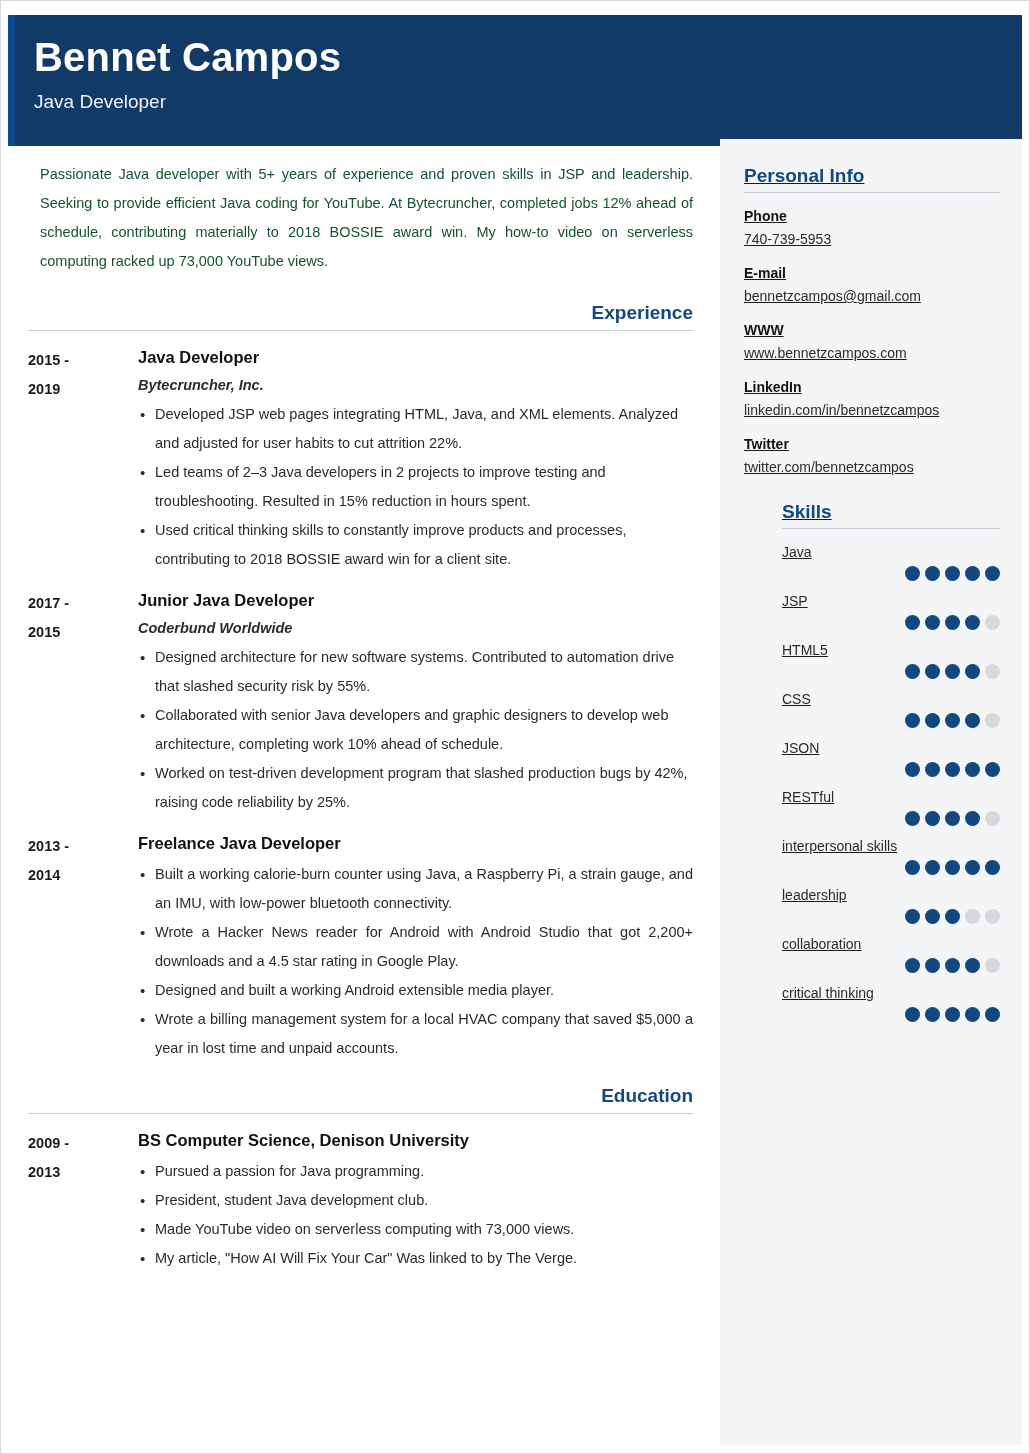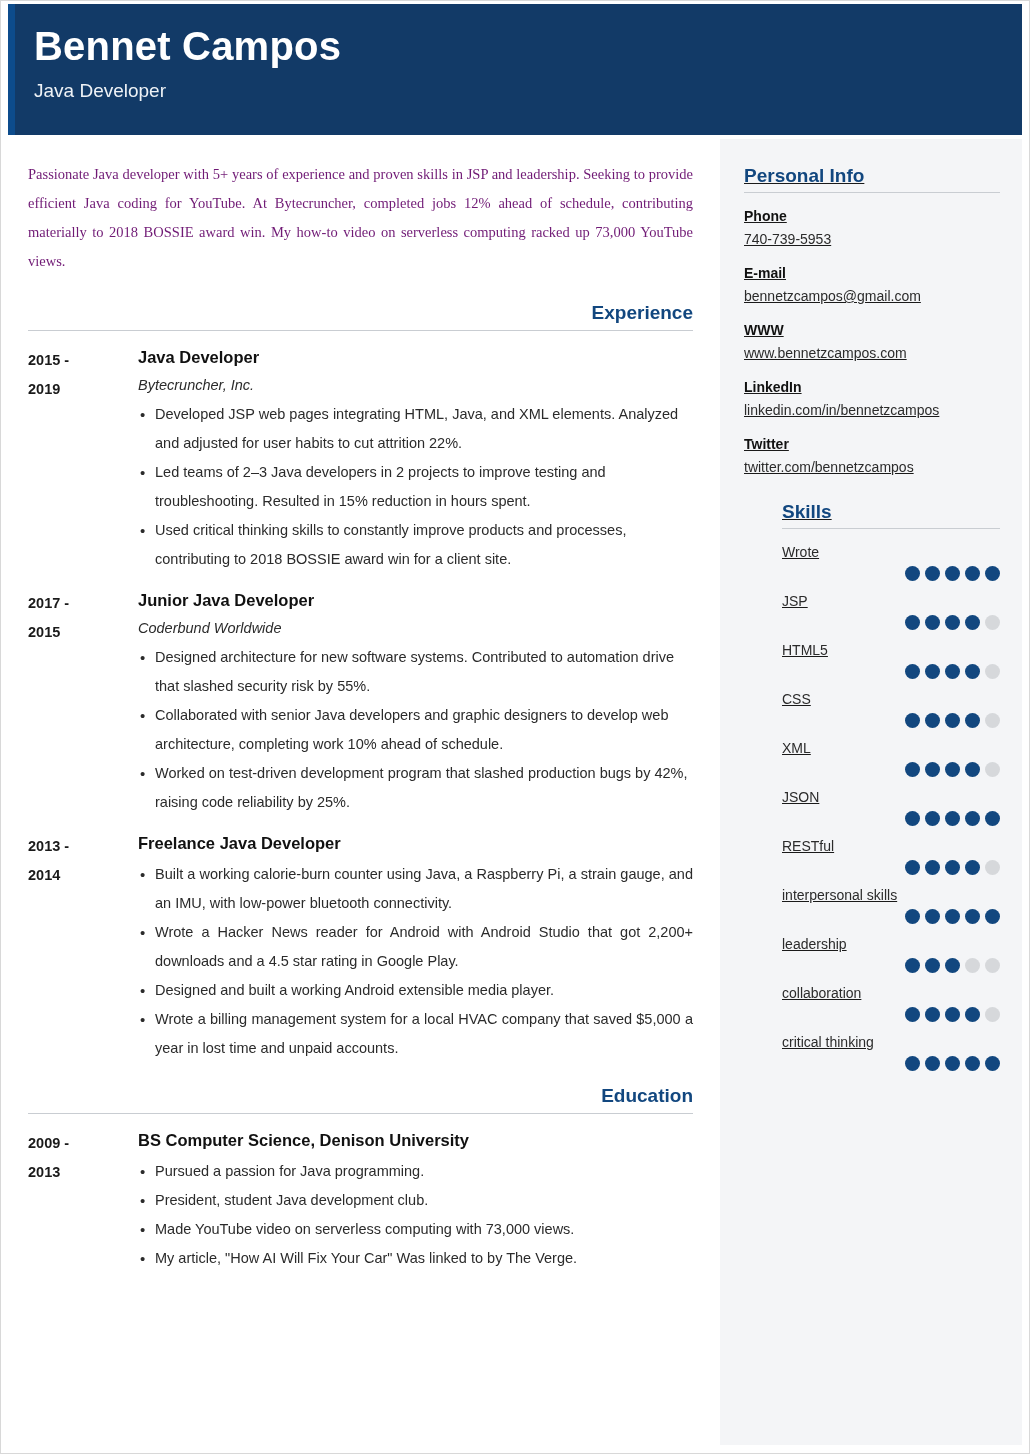"Bennet Campos" .header { top: 4px -> 15px }
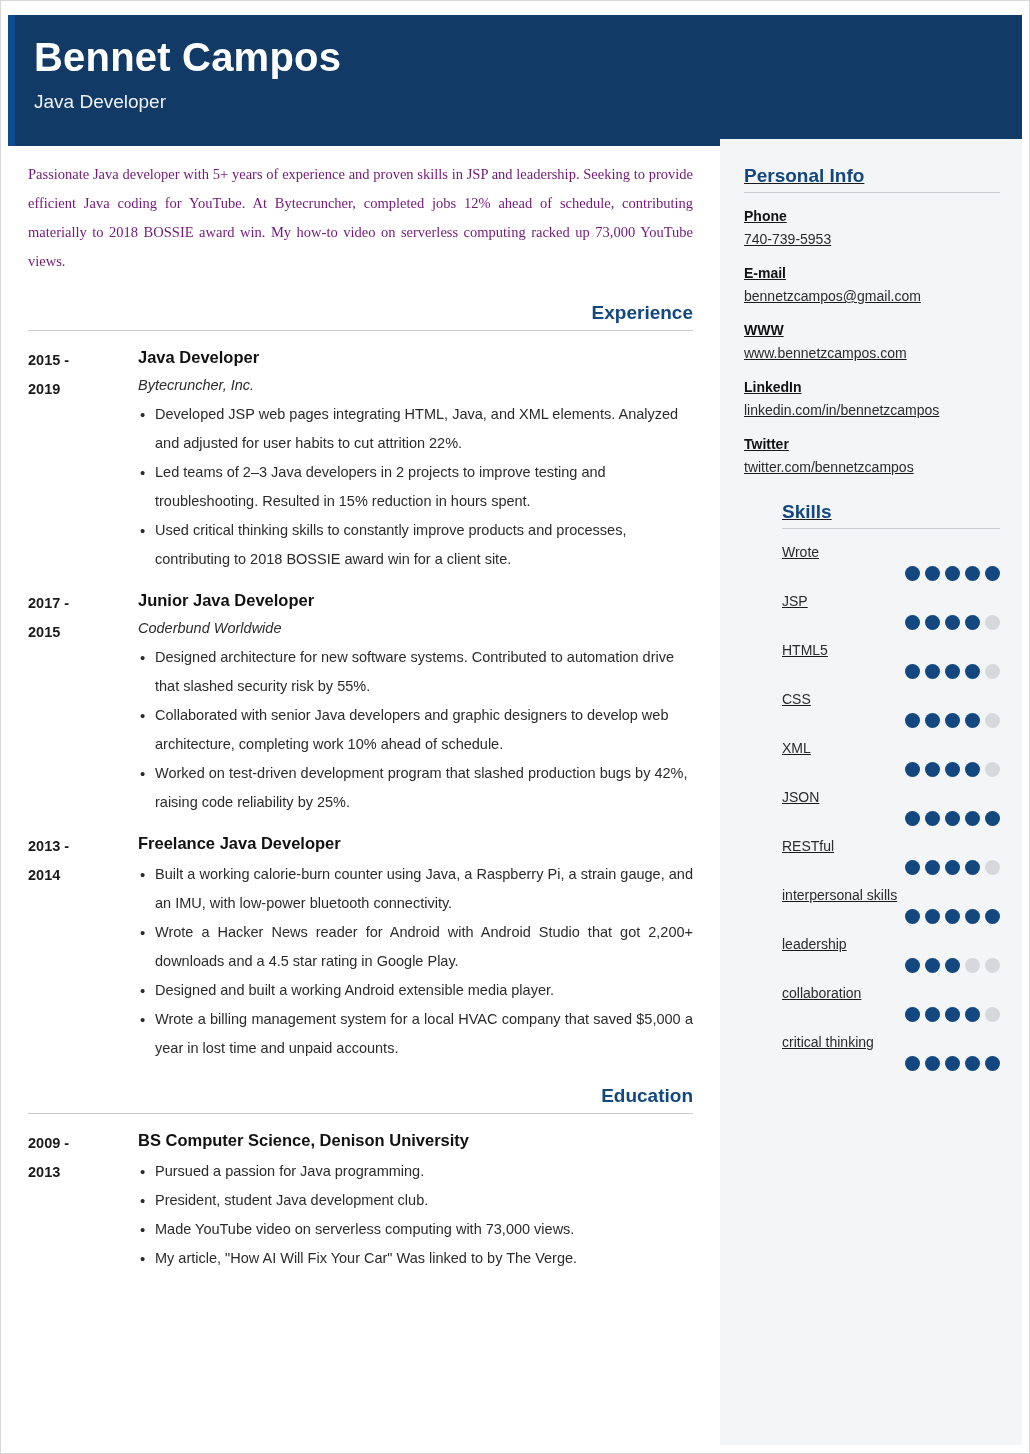"Passionate Java developer with 5+" .summary { color: #701a75 -> #14532d; font-family: Liberation Serif, serif -> none; margin: 0 0 26px 0 -> 0 0 26px 12px }
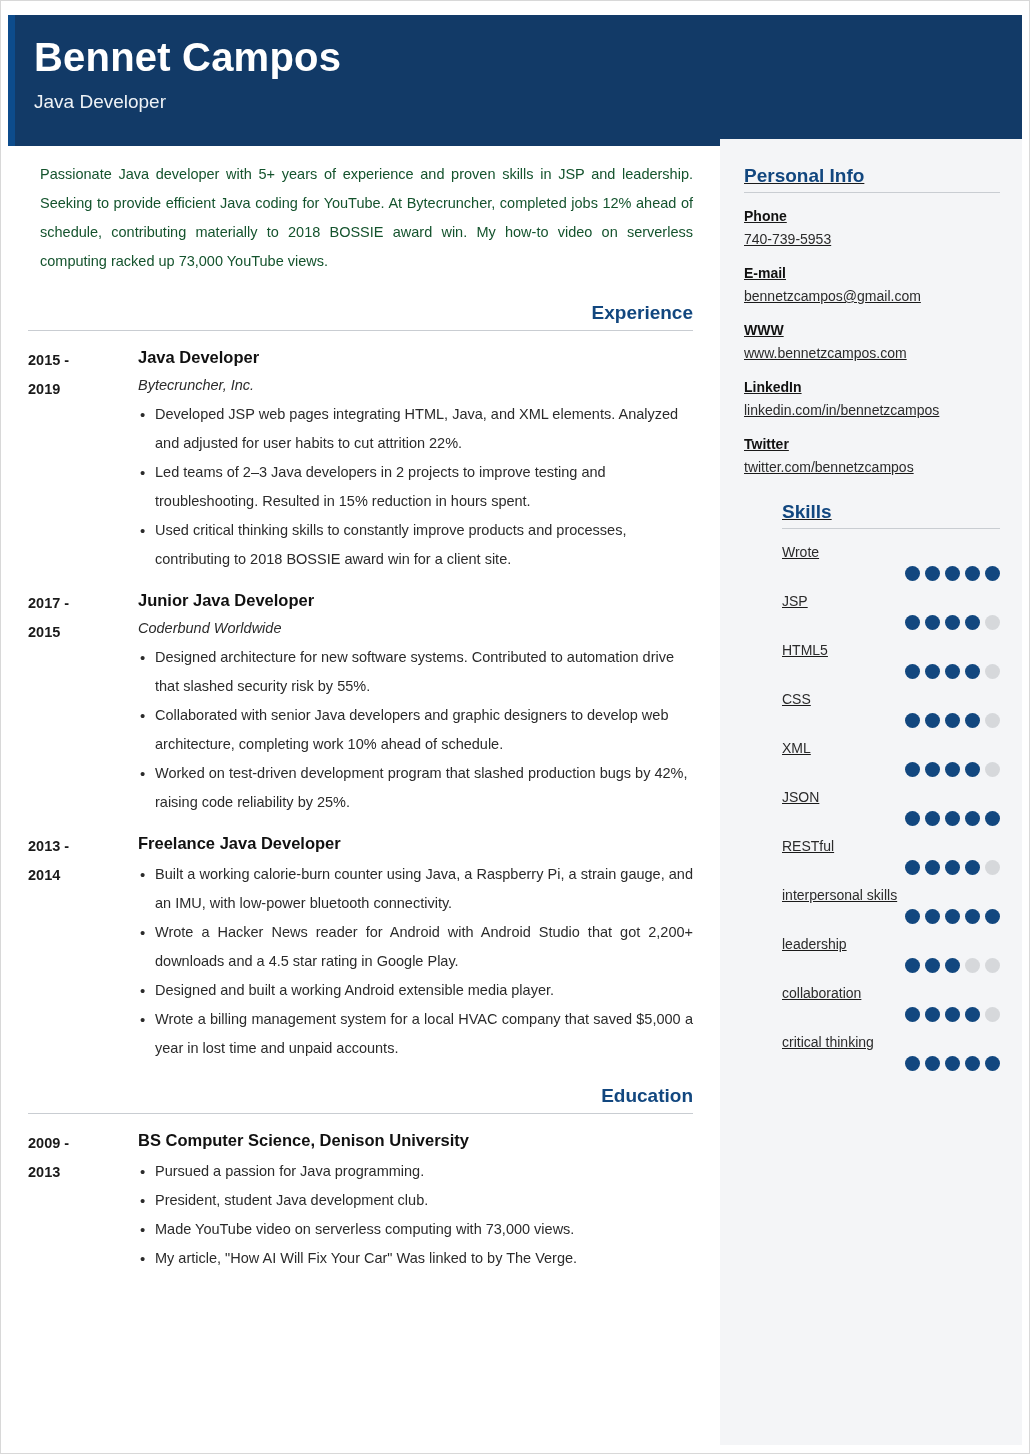"Bytecruncher, Inc." .entry-company { font-weight: none -> bold }
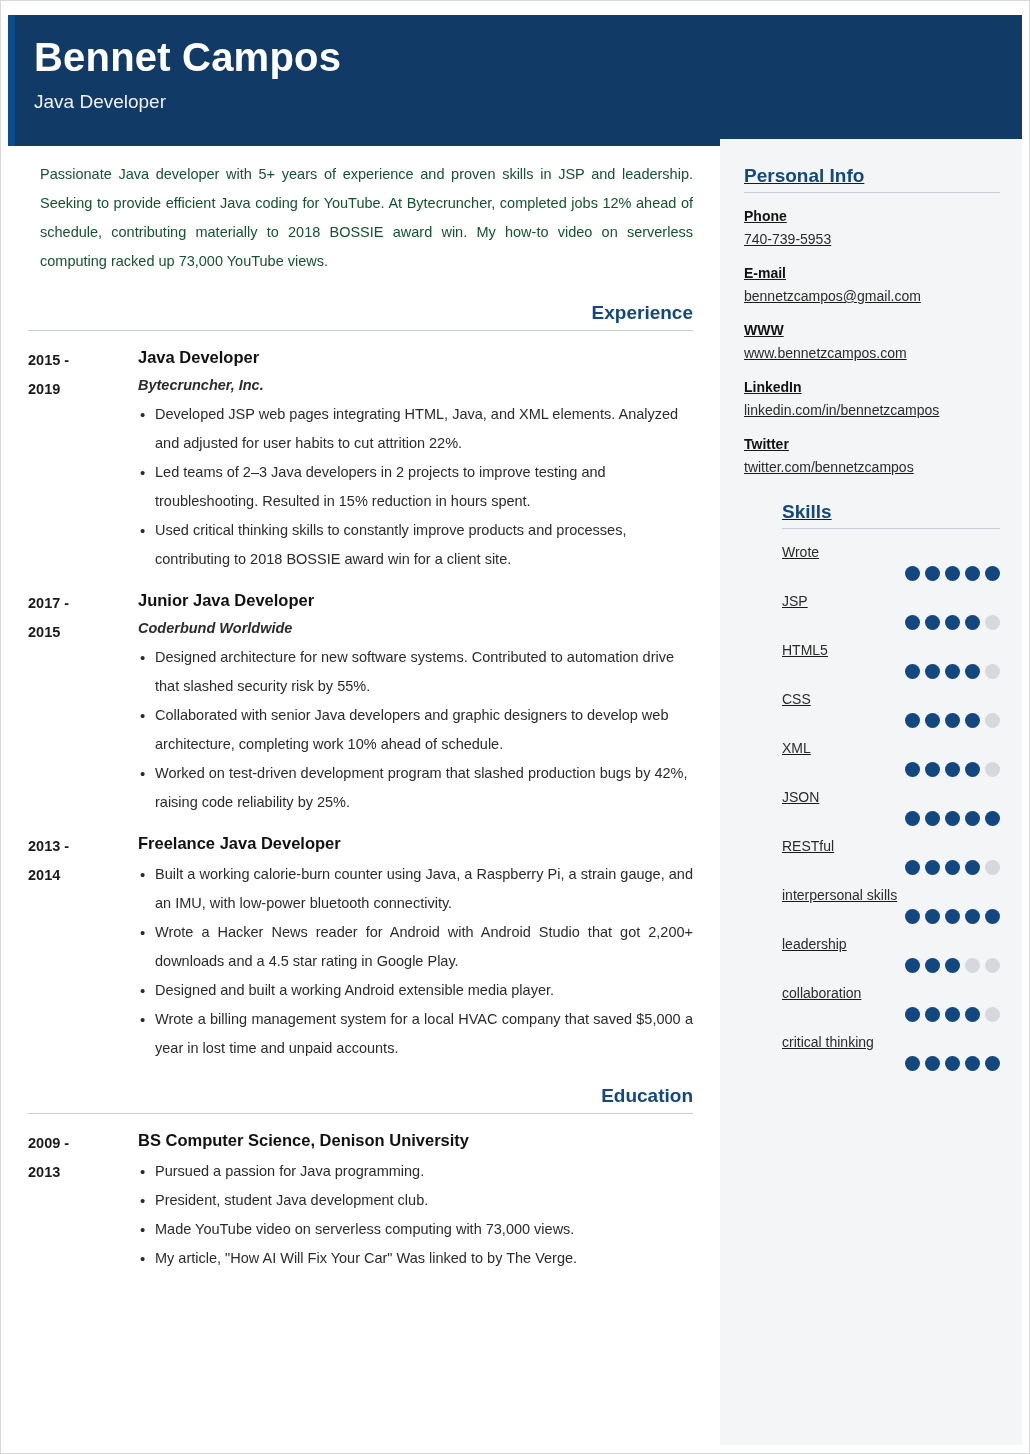"Wrote" div.skill-name { text: Wrote -> Java }
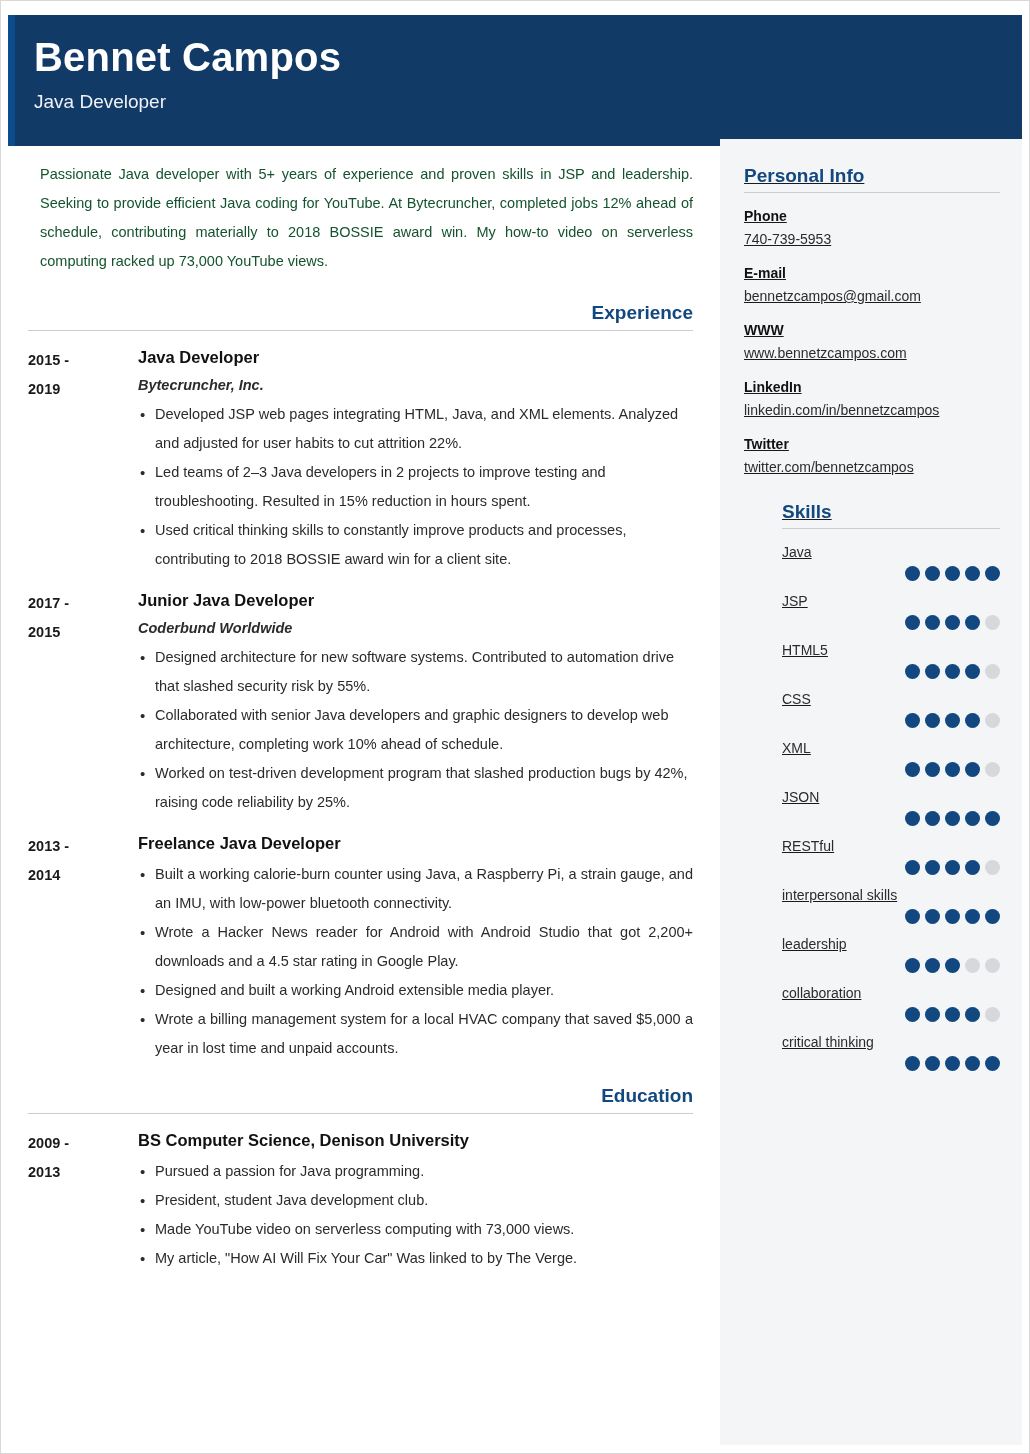"XML" div.skill { html: <div> <div>XML</div> <div><span></span><span></span><span></span><span></span><span></span></div> </div> -> none }
